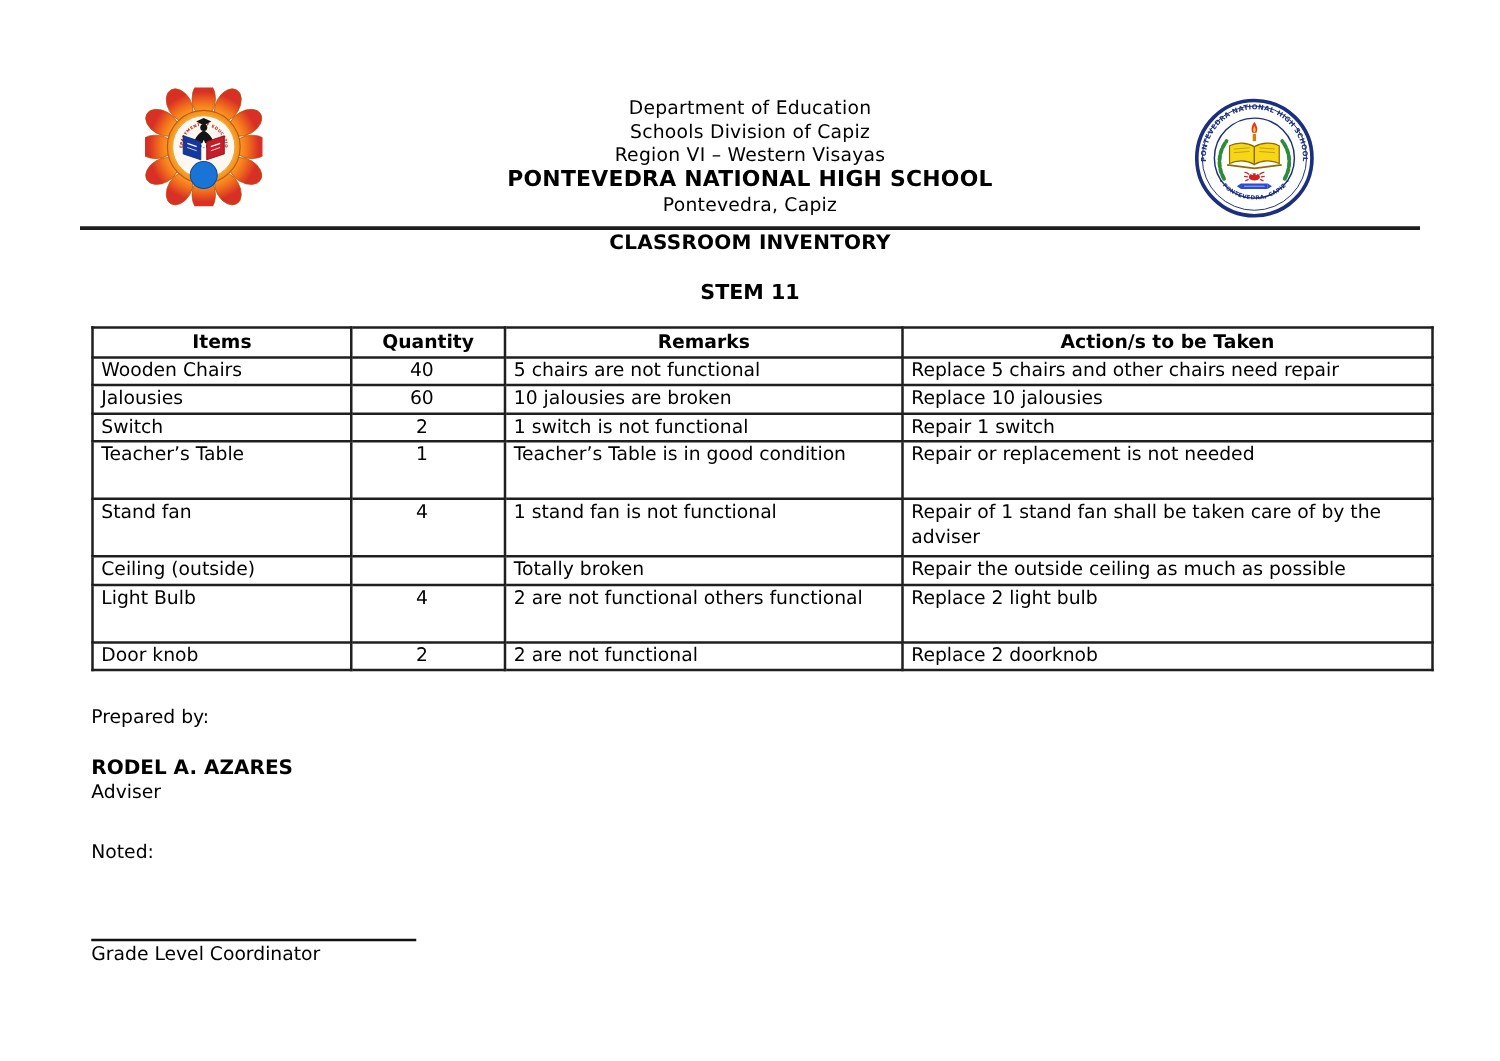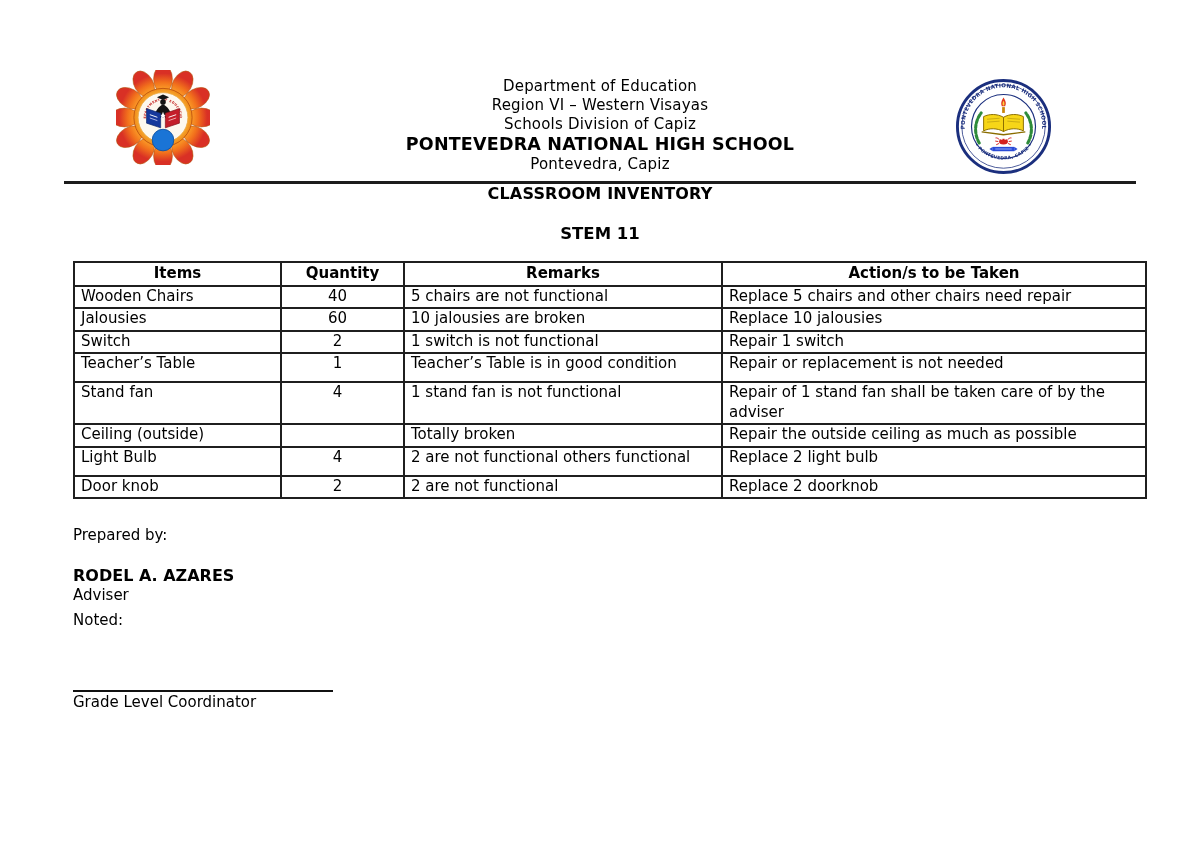"Region VI – Western Visayas" div.dept { order: before "Schools Division of Capiz" -> after "Schools Division of Capiz" }
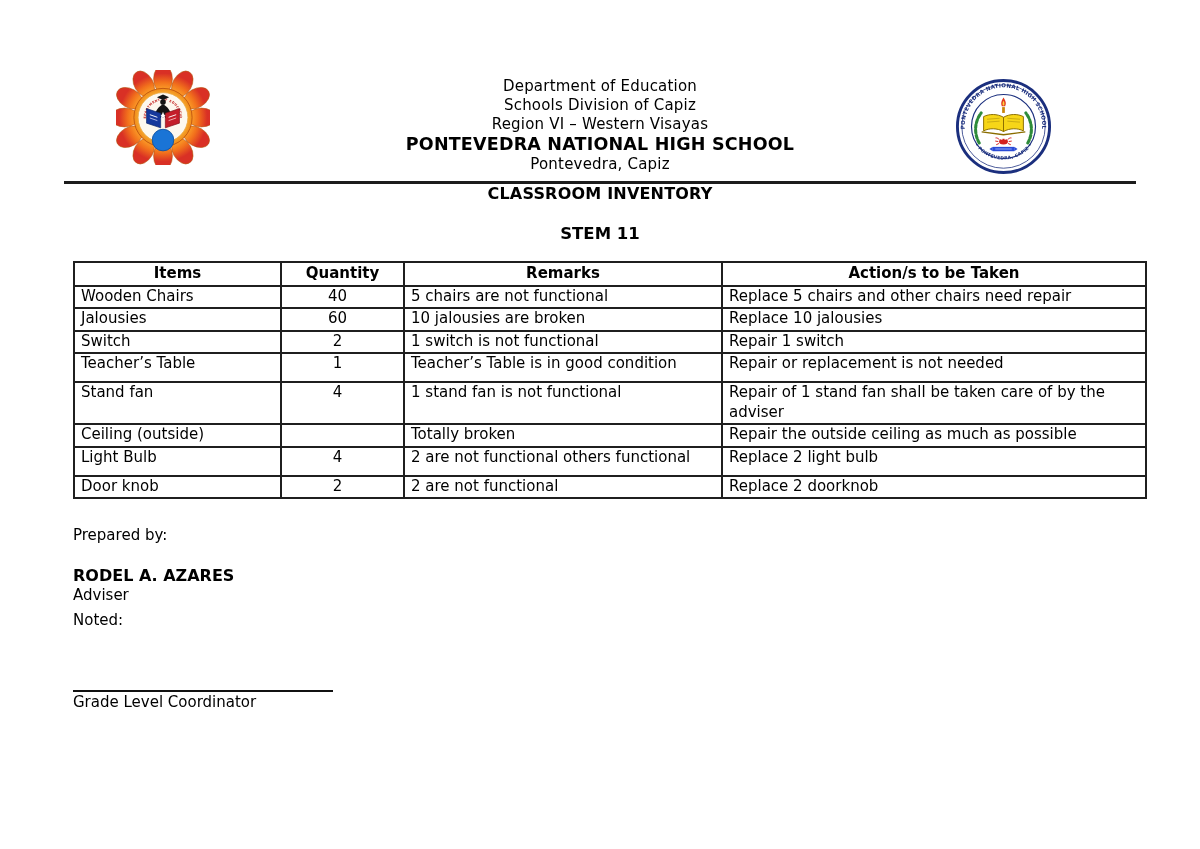"Teacher’s Table" tr.tall td { height: 29px -> 46px }
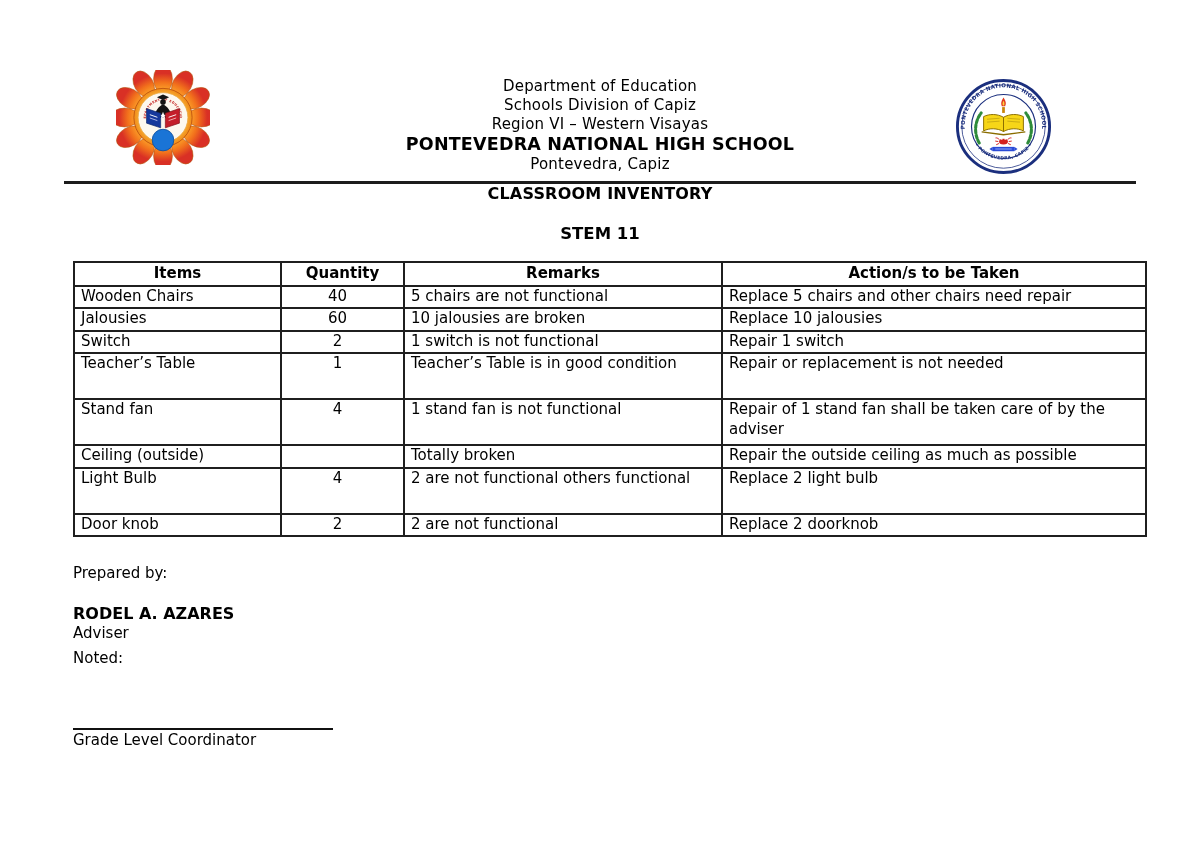"Noted:" .noted { margin-top: 6px -> 29px }
